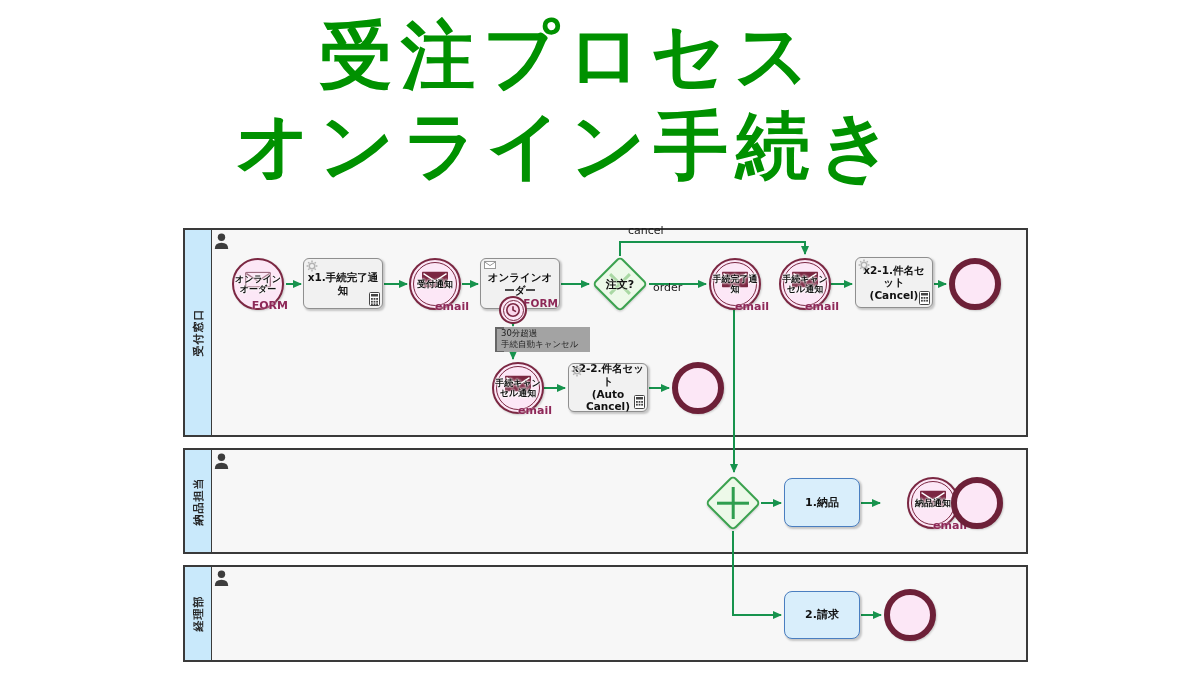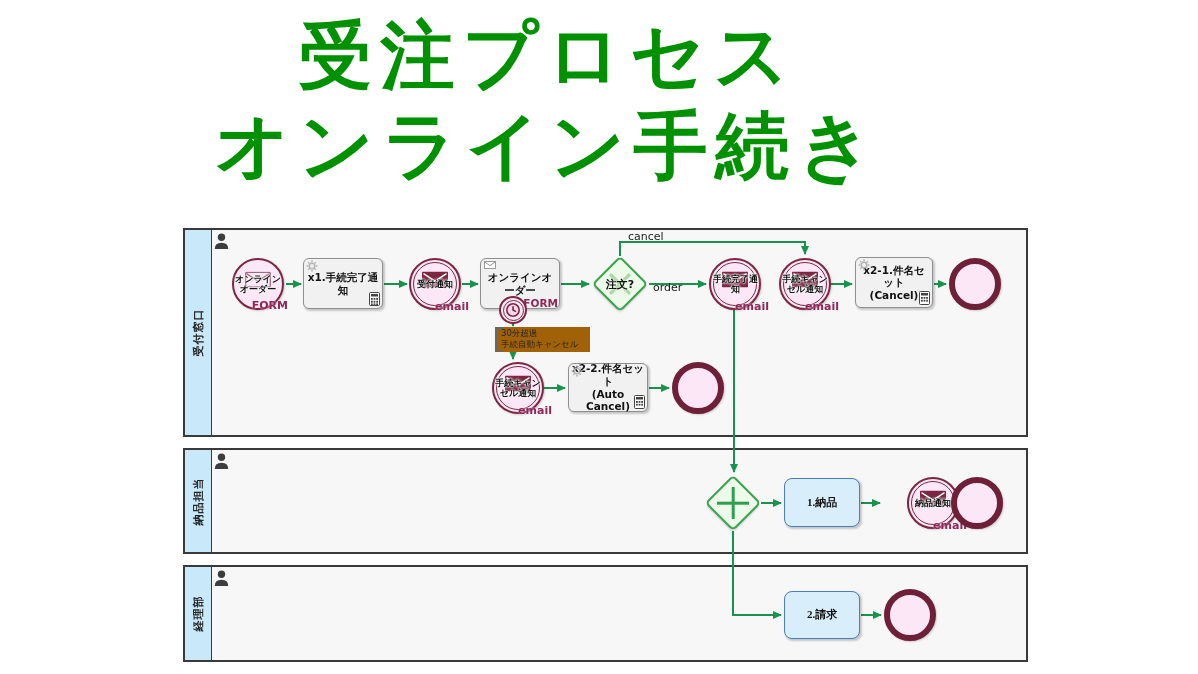"受注プロセス" .page { padding-left: none -> 41px }
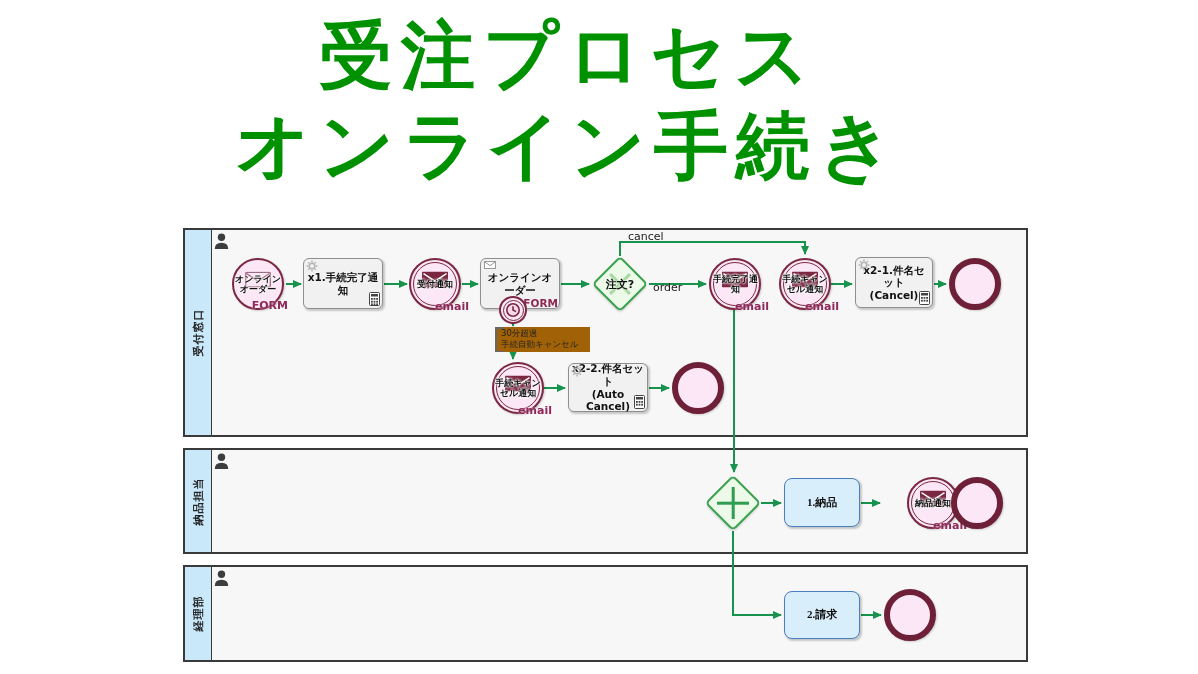"cancel" div.edge-label { top: 230px -> 224px }
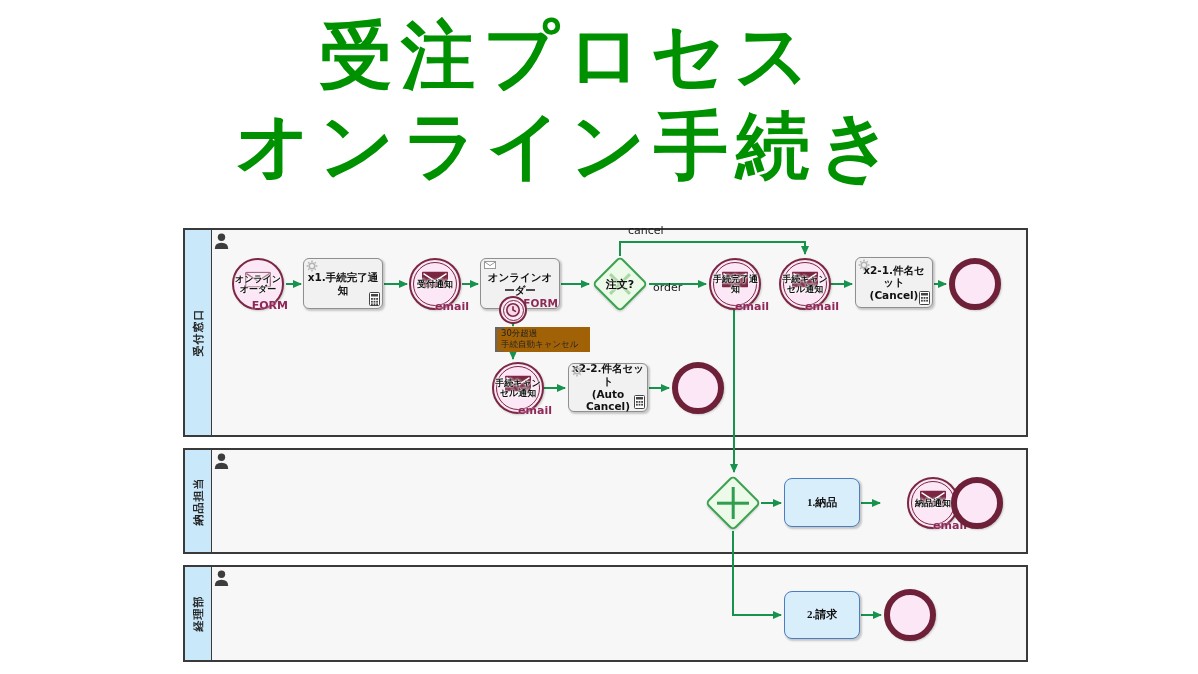"手続完了通知" div.event { justify-content: flex-end -> none }
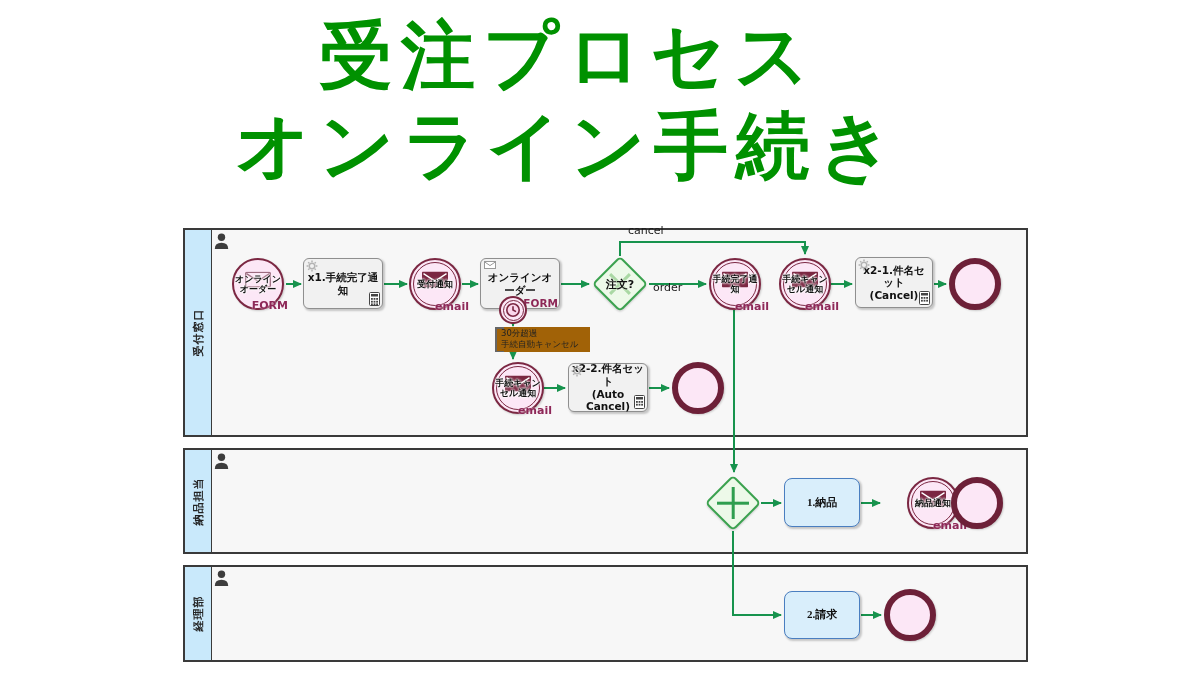"30分超過" .annot { background: #a16207 -> #a3a3a3 }
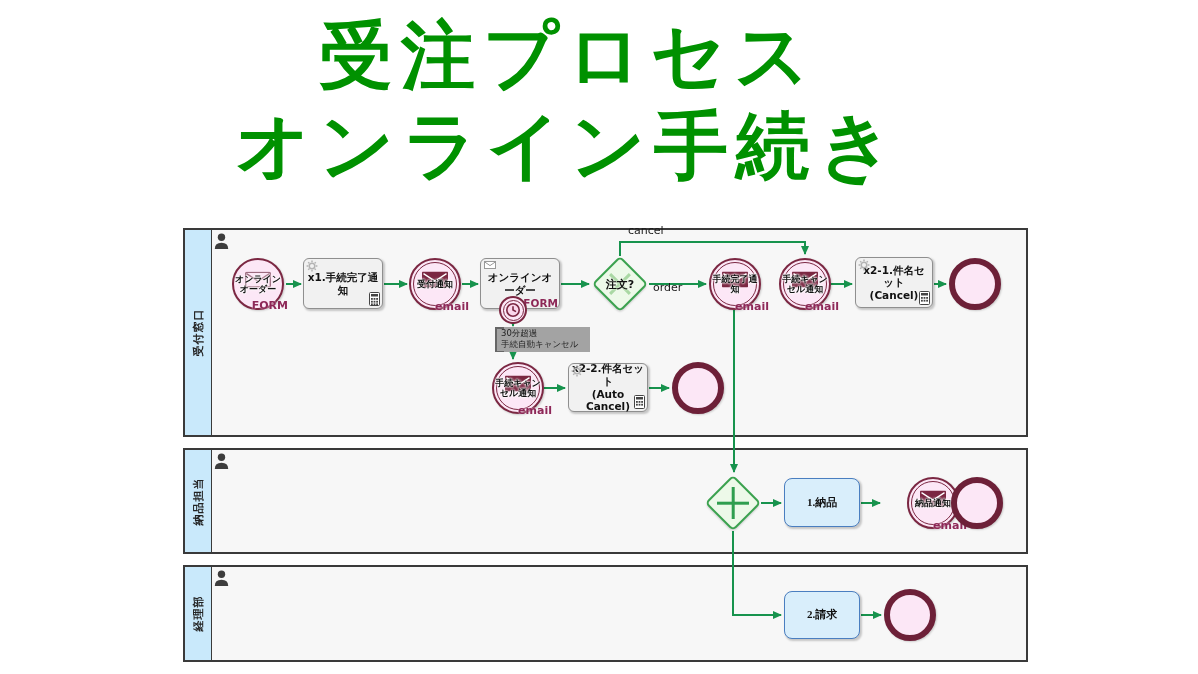"1.納品" .task.blue { font-family: Liberation Serif, serif -> none }
